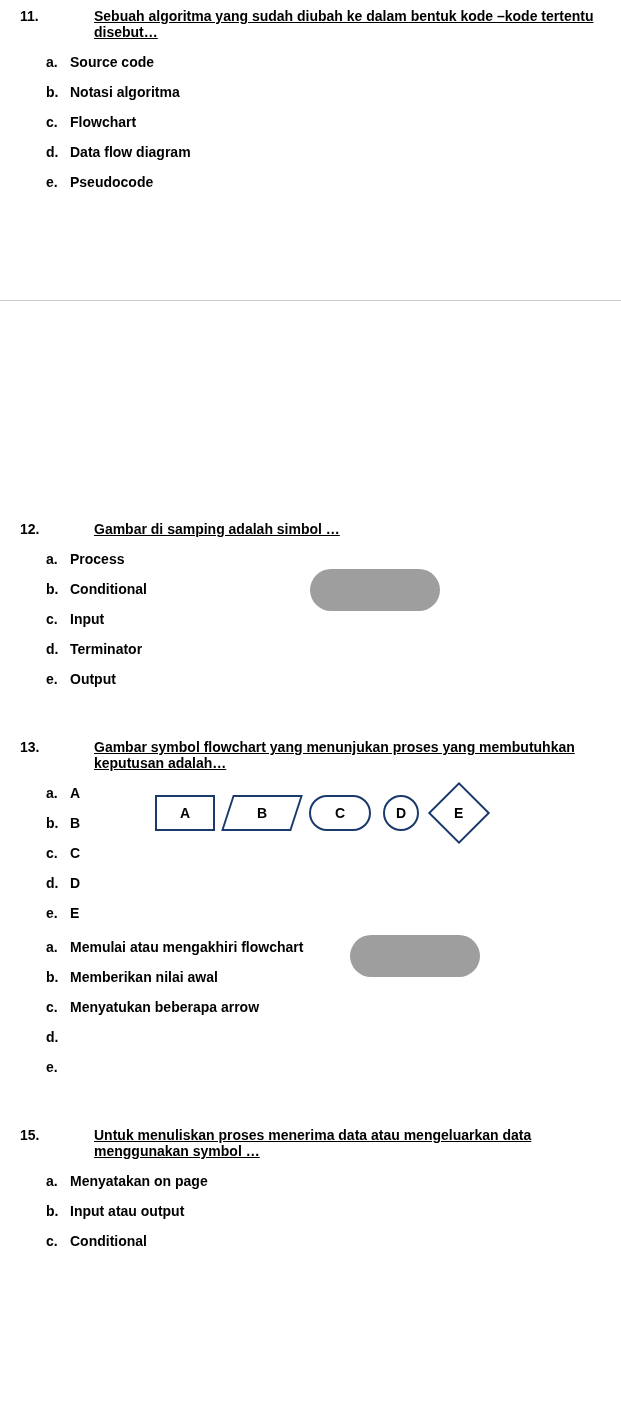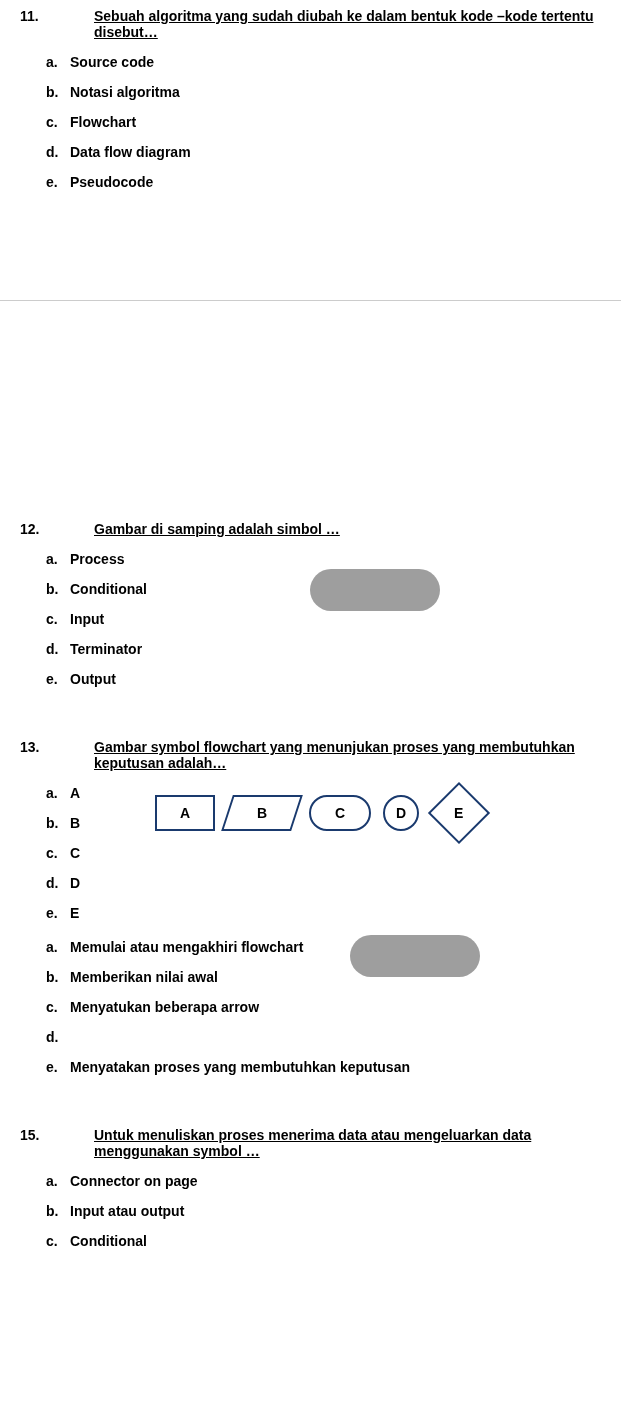"Menyatakan proses yang membutuhkan" span { html: <span>Menyatakan proses yang membutuhkan keputusan</span> -> none }
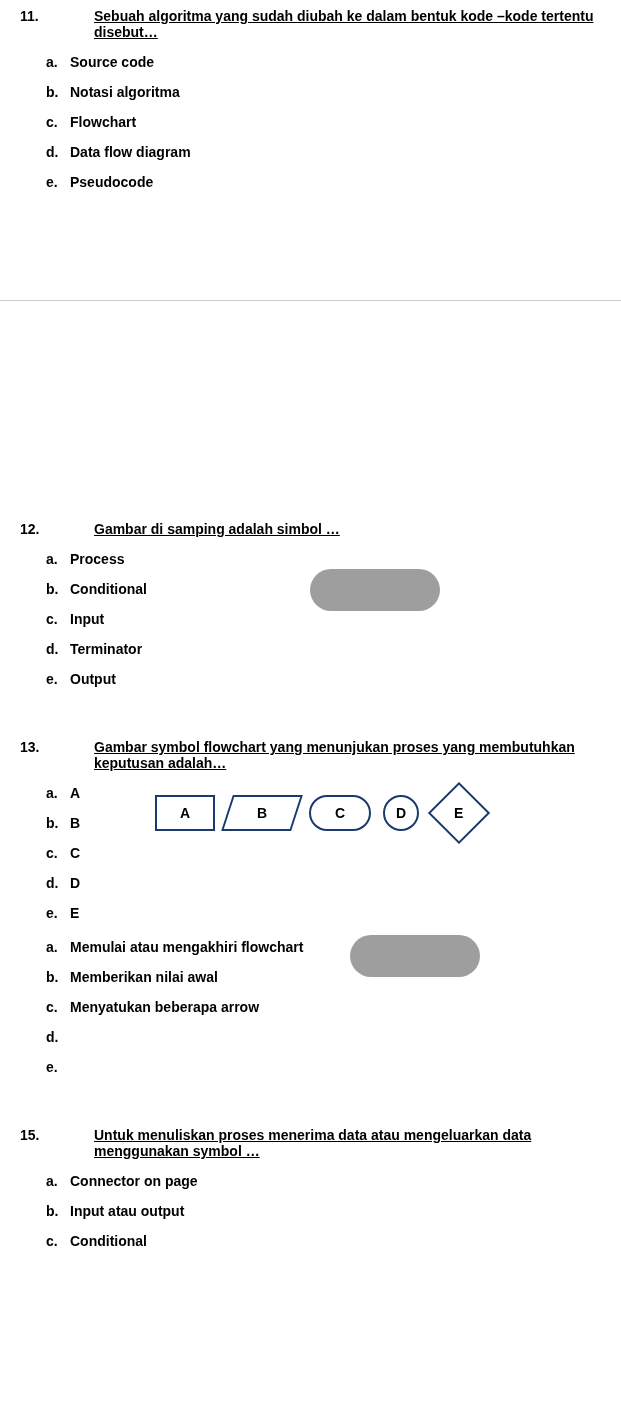"Connector on page" span { text: Connector -> Menyatakan }
